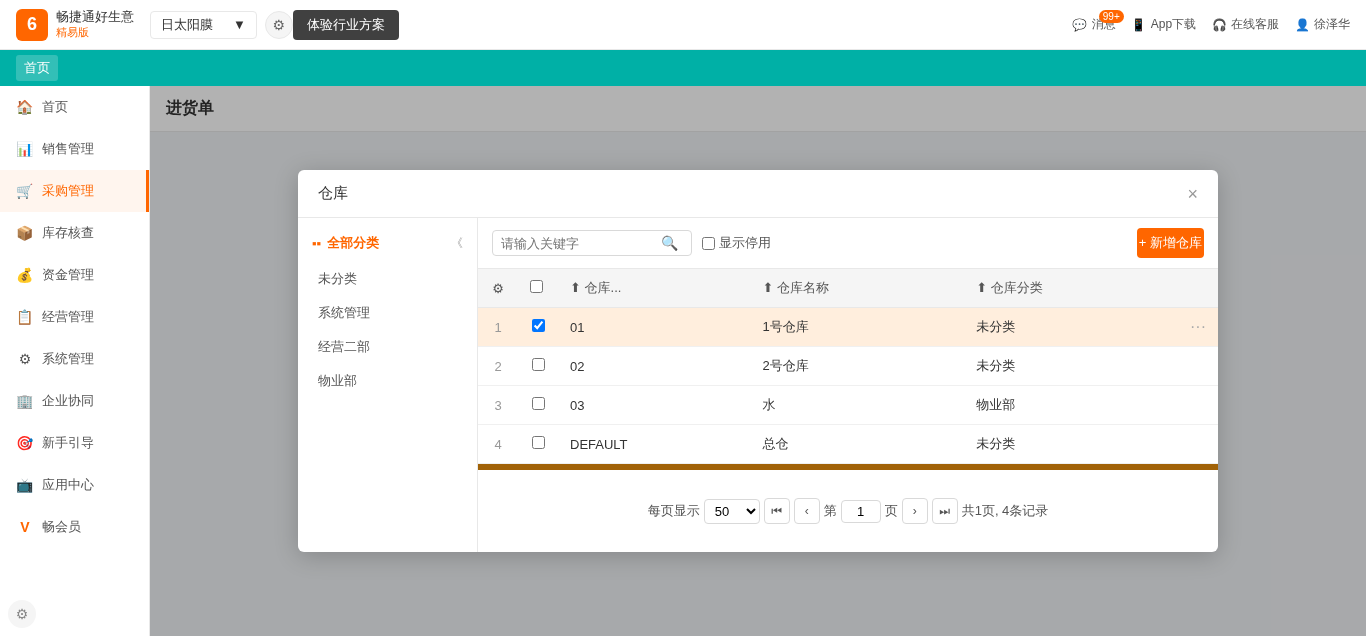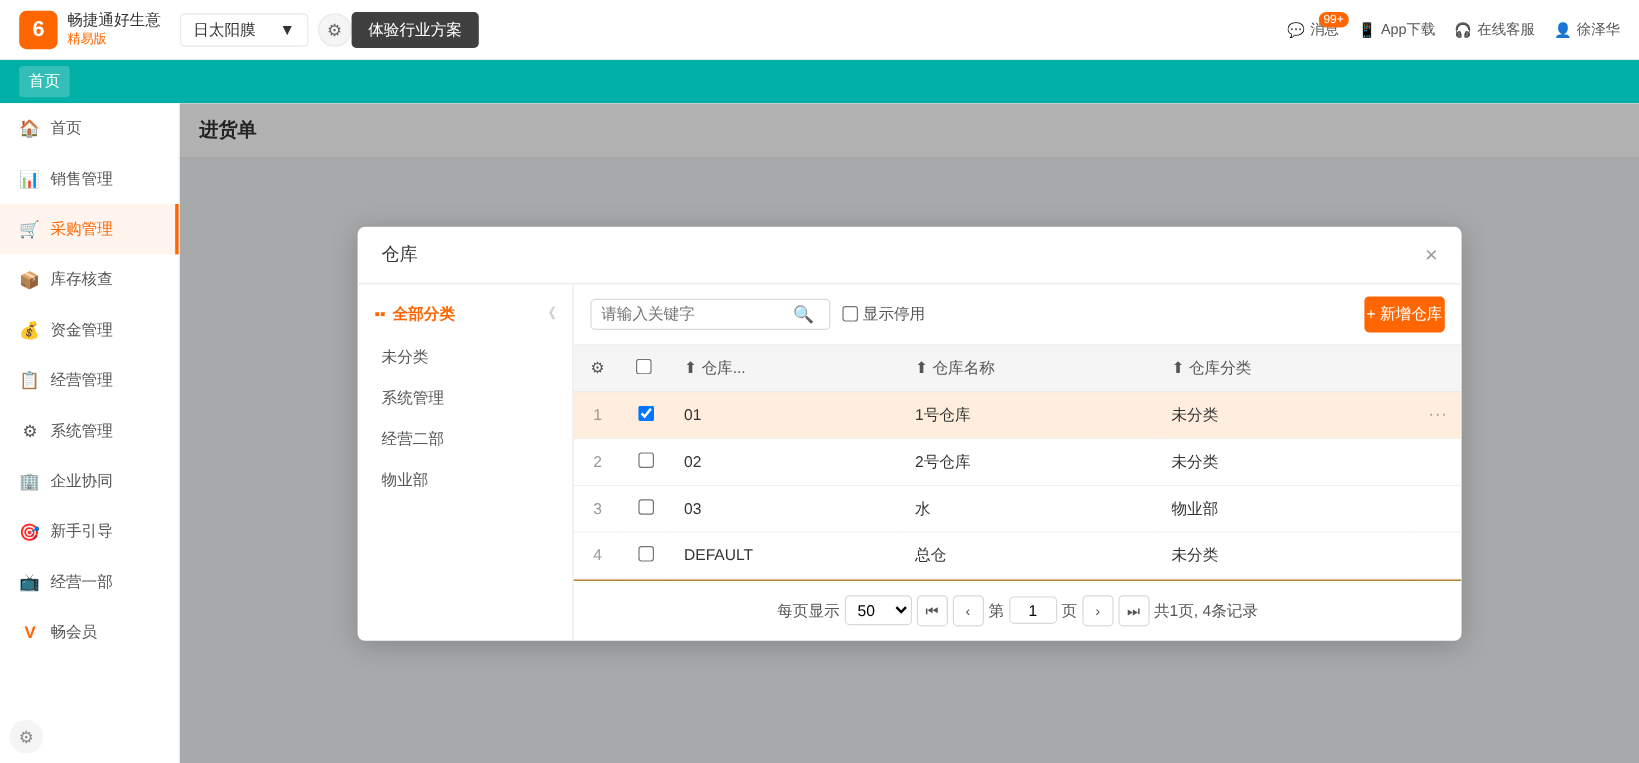"经营一部" span { text: 经营一部 -> 应用中心 }
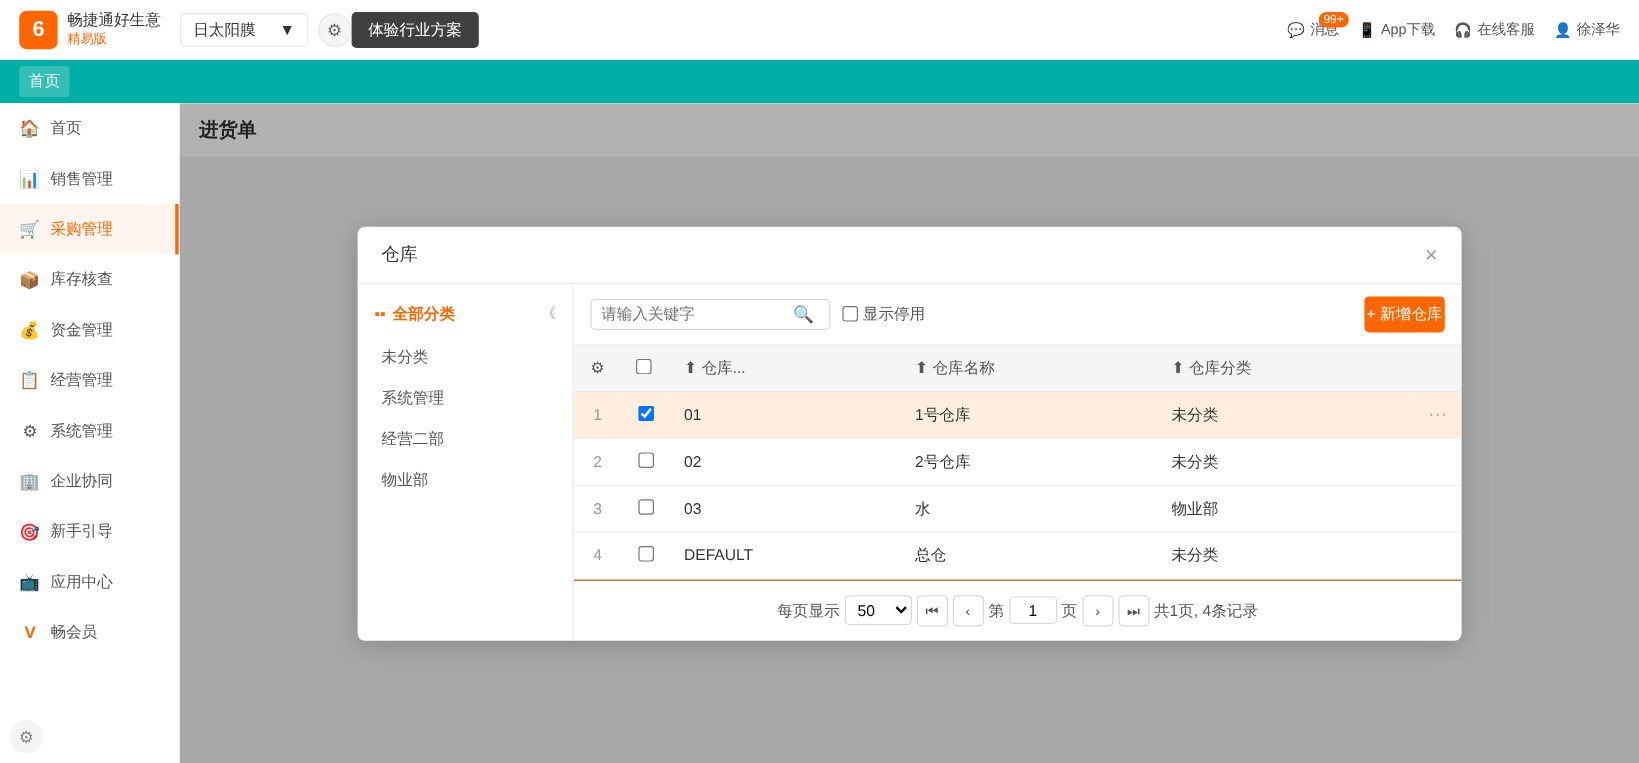"每页显示" .pagination-bar { border-top: 1px solid #a16207 -> 6px solid #a16207; padding: 12px 14px -> 28px 14px }
